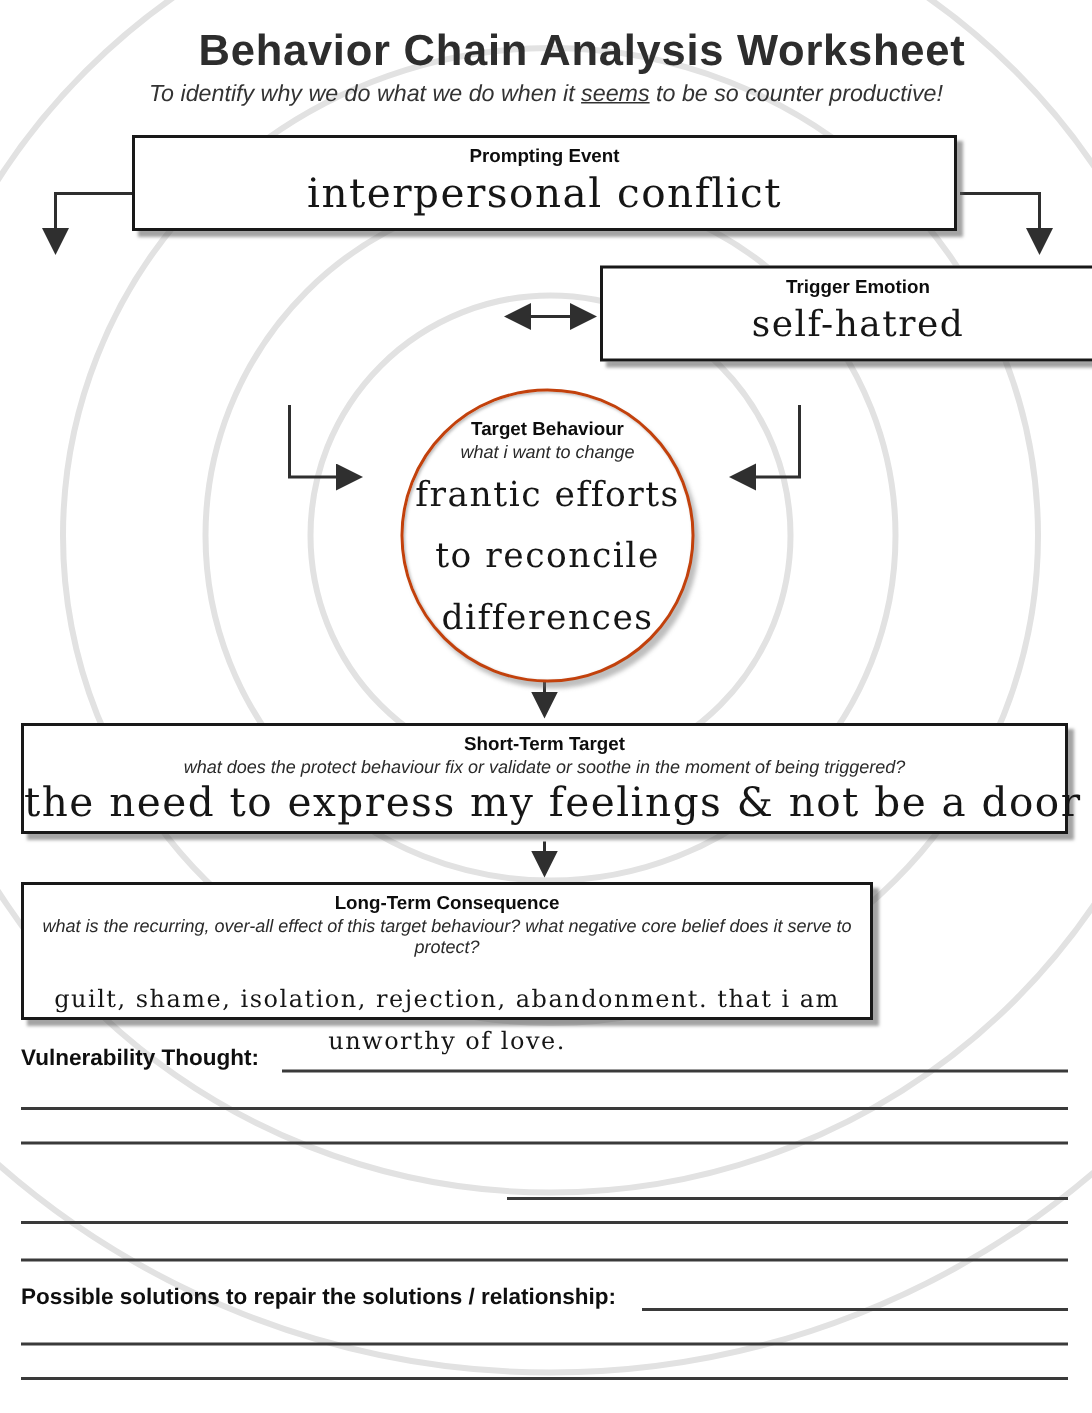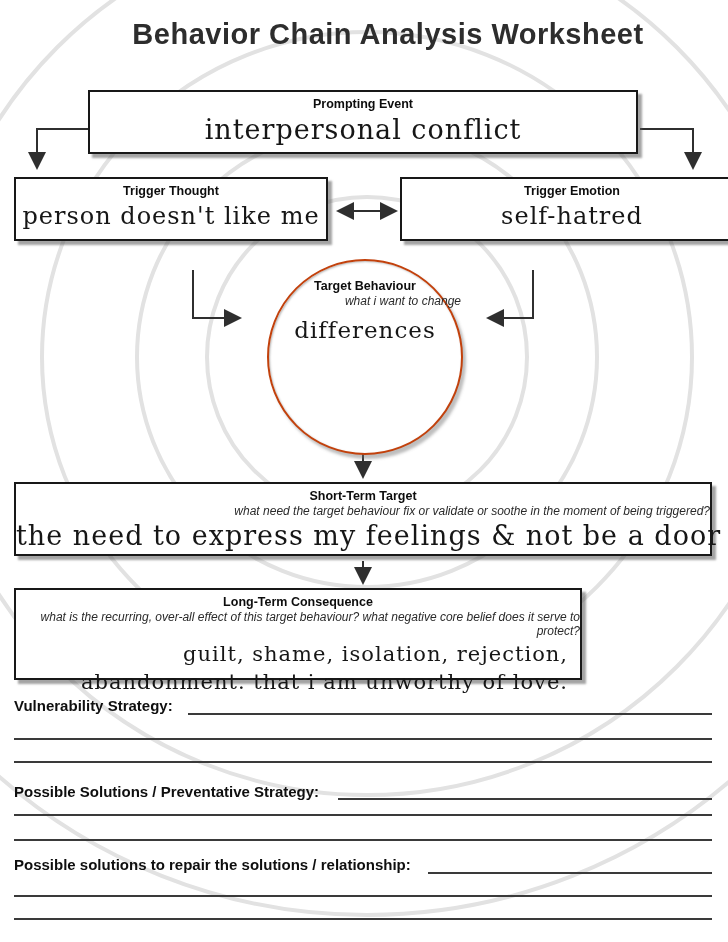"To identify why we do" p.subtitle { html: none -> <p><span>To identify why we do what we do when it </span><span>seems</span><span> to be so counter productive!</span></p> }
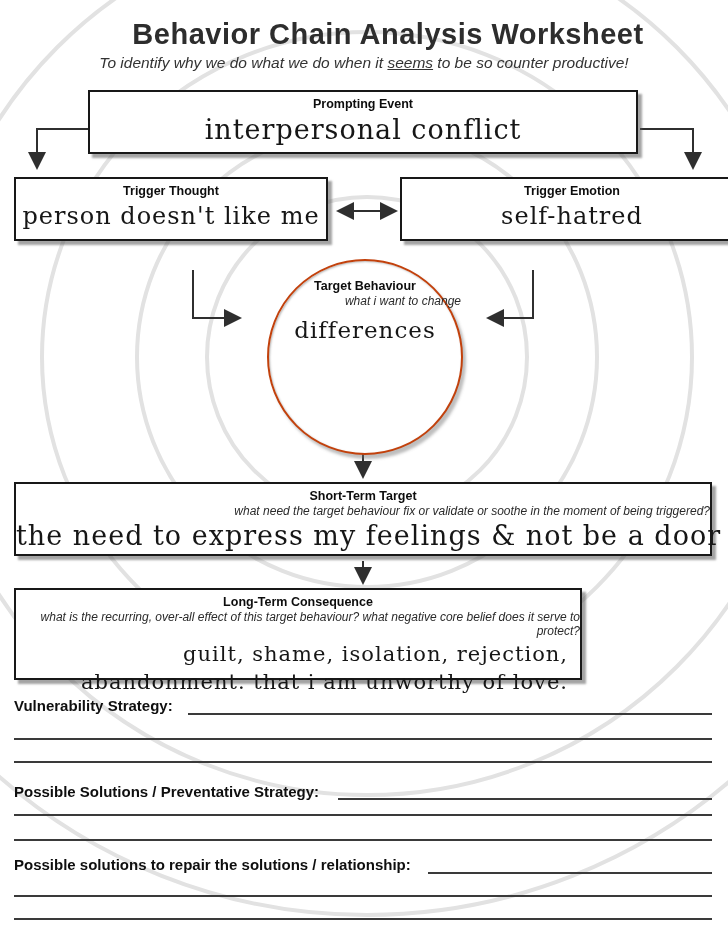"Trigger Thought" div.wbox { html: <div> <span>Trigger Thought</span> <span>person doesn't like me</span> </div> -> none }
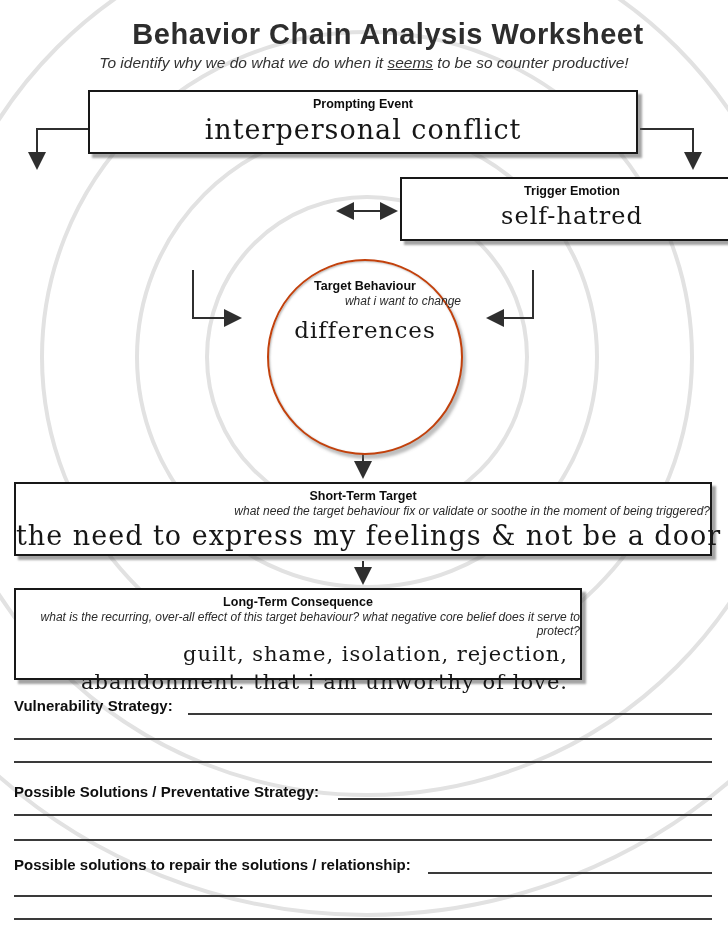"what i want to change" .box-prompt { text-align: right -> none }
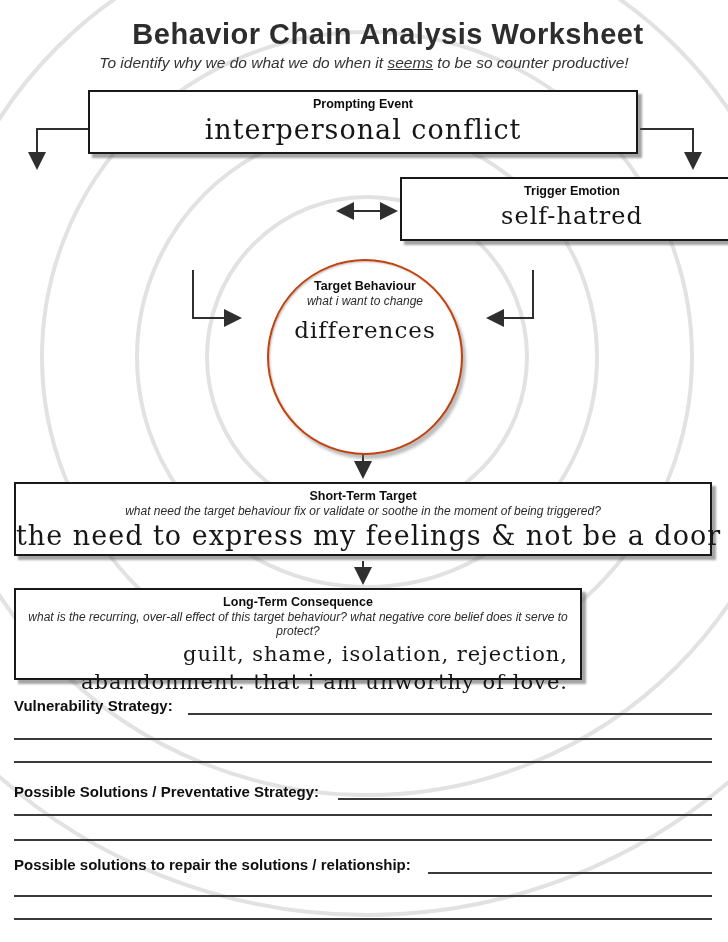"frantic efforts" span.hand { html: none -> <span>frantic efforts</span> }
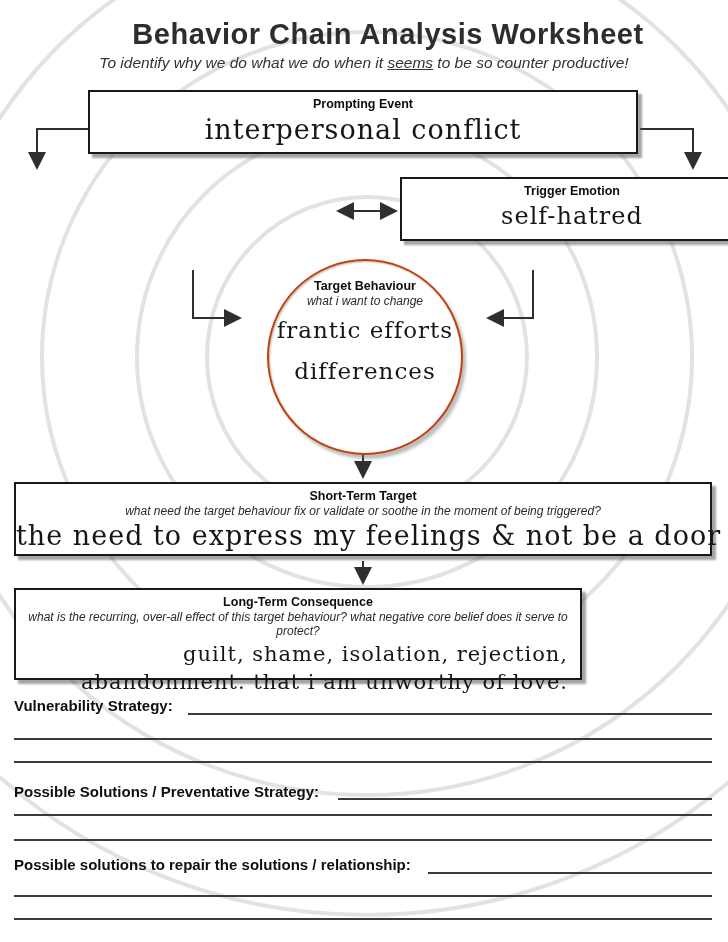"to reconcile" span.hand { html: none -> <span>to reconcile</span> }
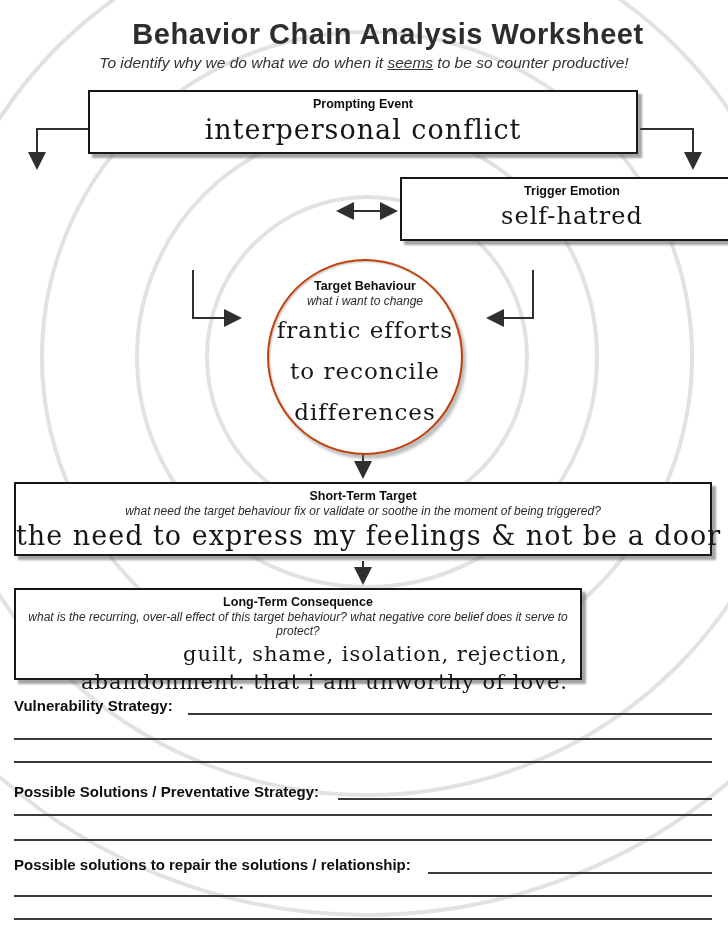"what need the target behaviour" span.box-prompt { text: need the target -> does the protect }
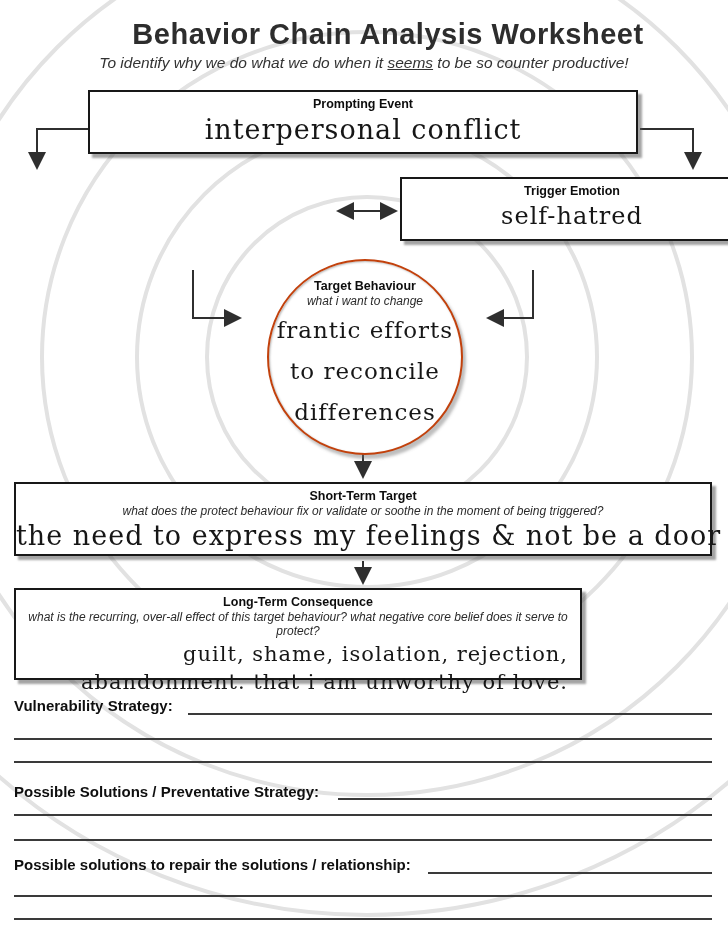"guilt, shame, isolation, rejection," .box-long .hand { font-size: 21px -> 16px; margin-top: 2px -> 14px; text-align: right -> none }
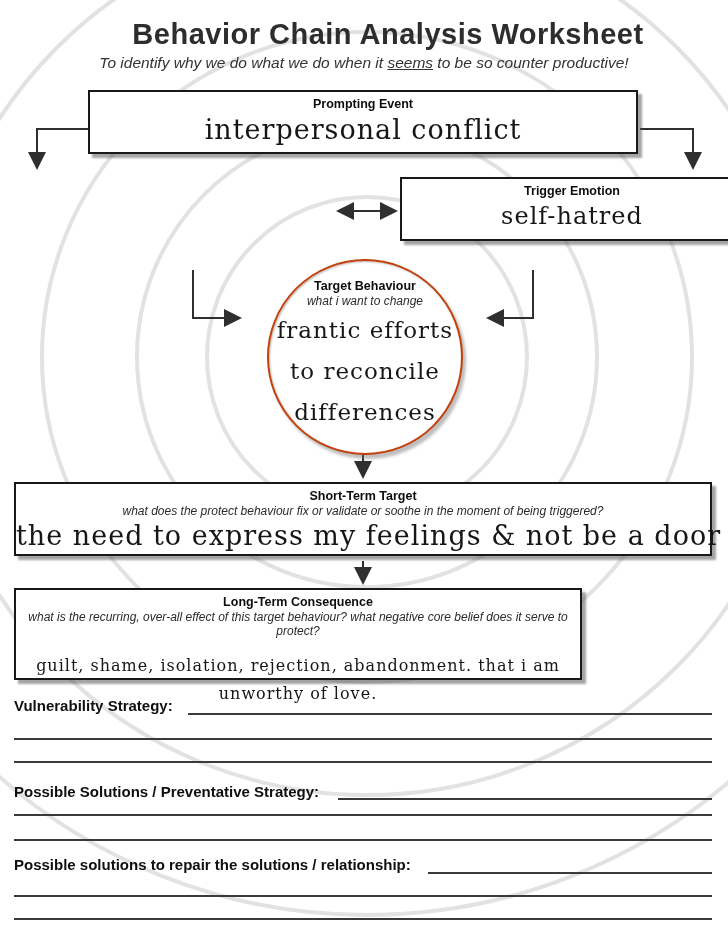"Vulnerability Strategy:" div.q-label { text: Strategy -> Thought }
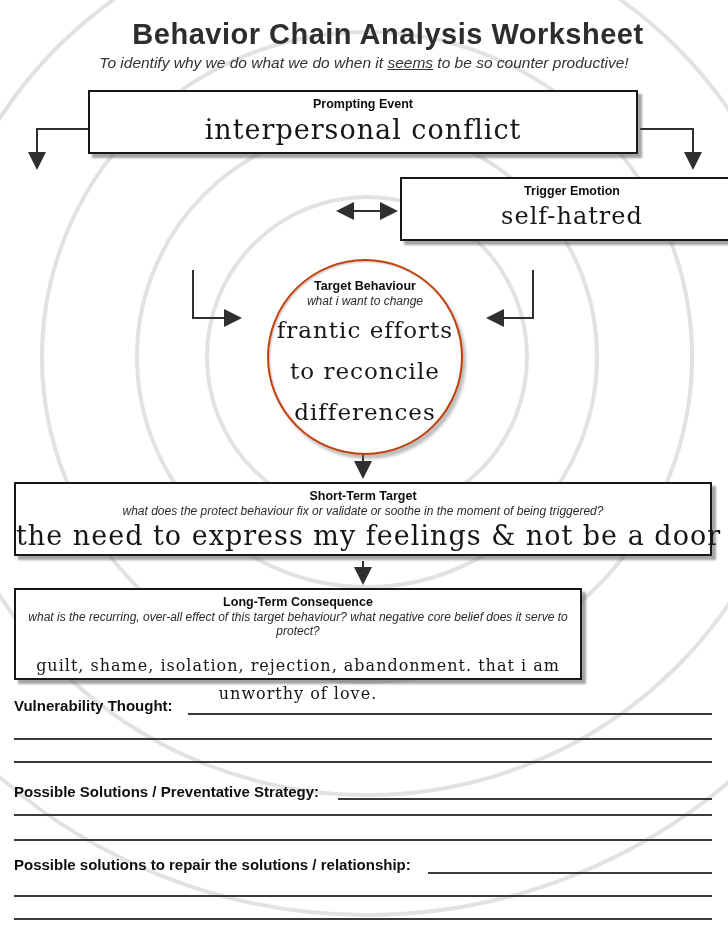"Possible Solutions / Preventative" div.q-label { html: <div>Possible Solutions / Preventative Strategy:</div> -> none }
